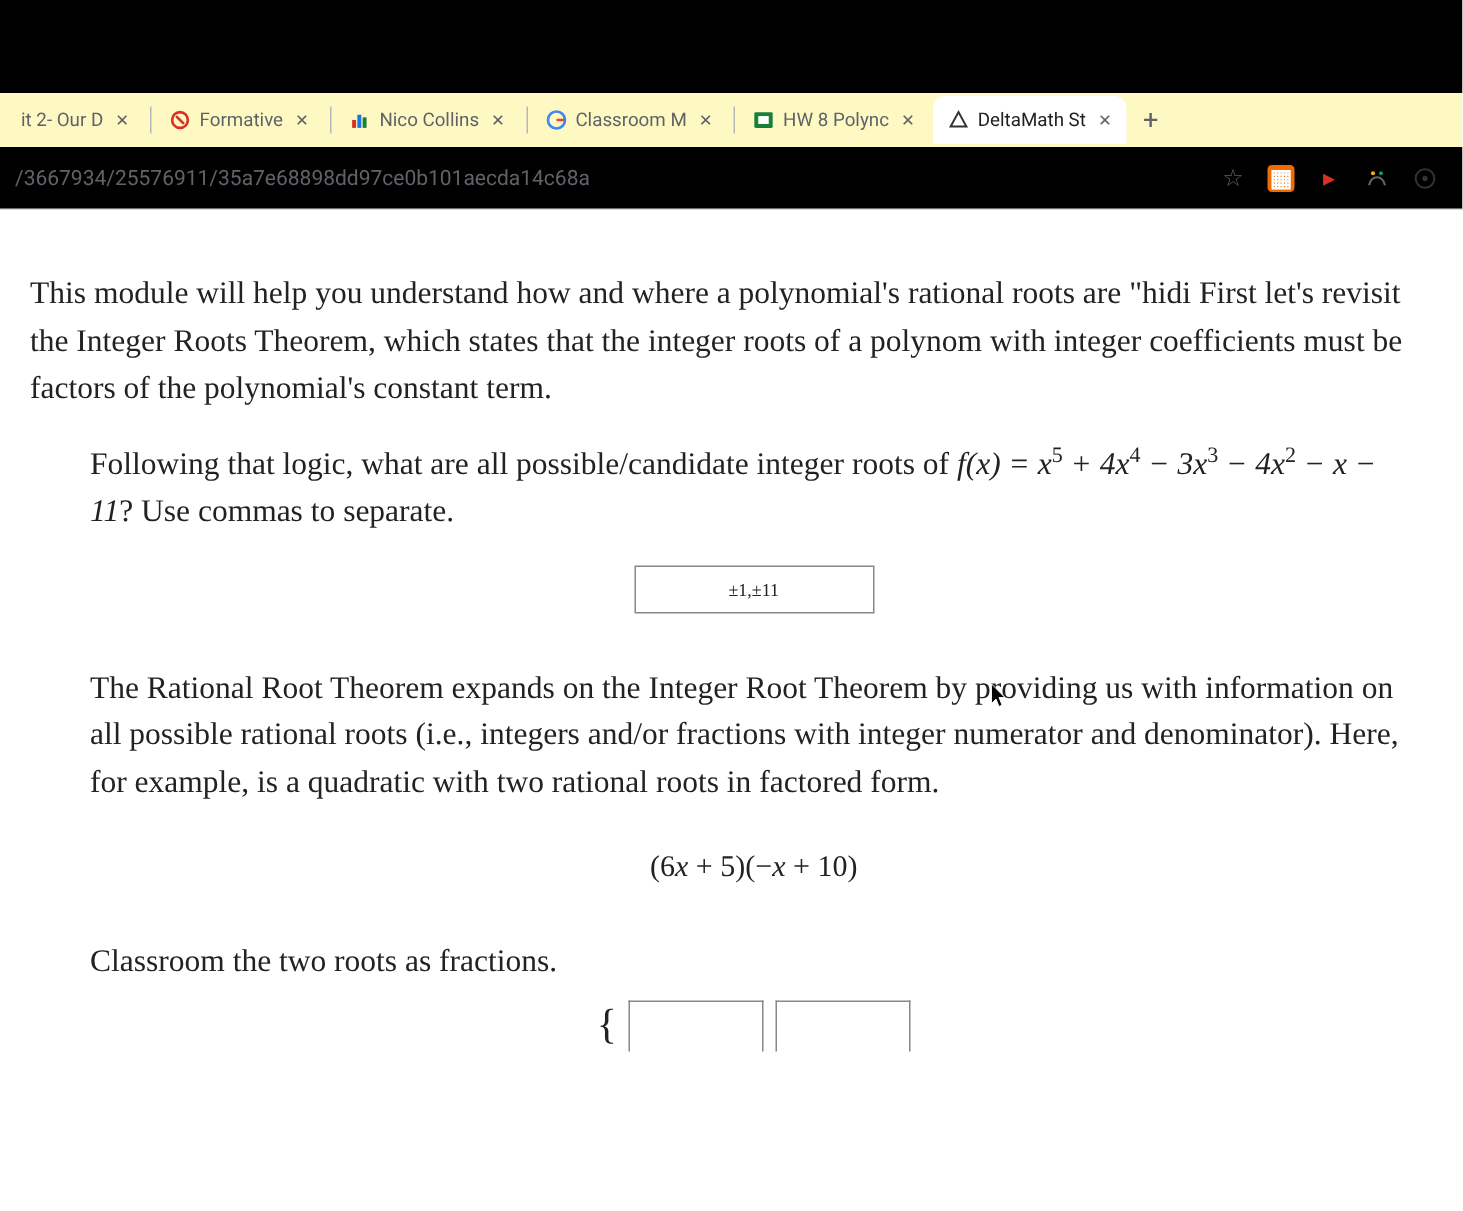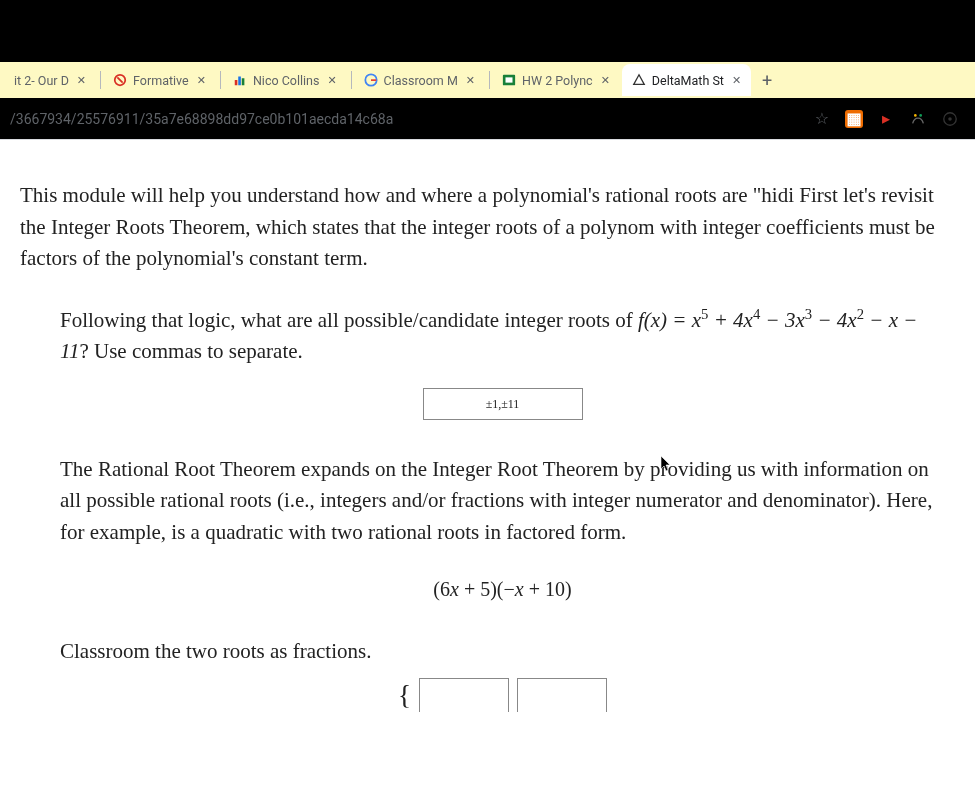"HW 2 Polync" span { text: 2 -> 8 }
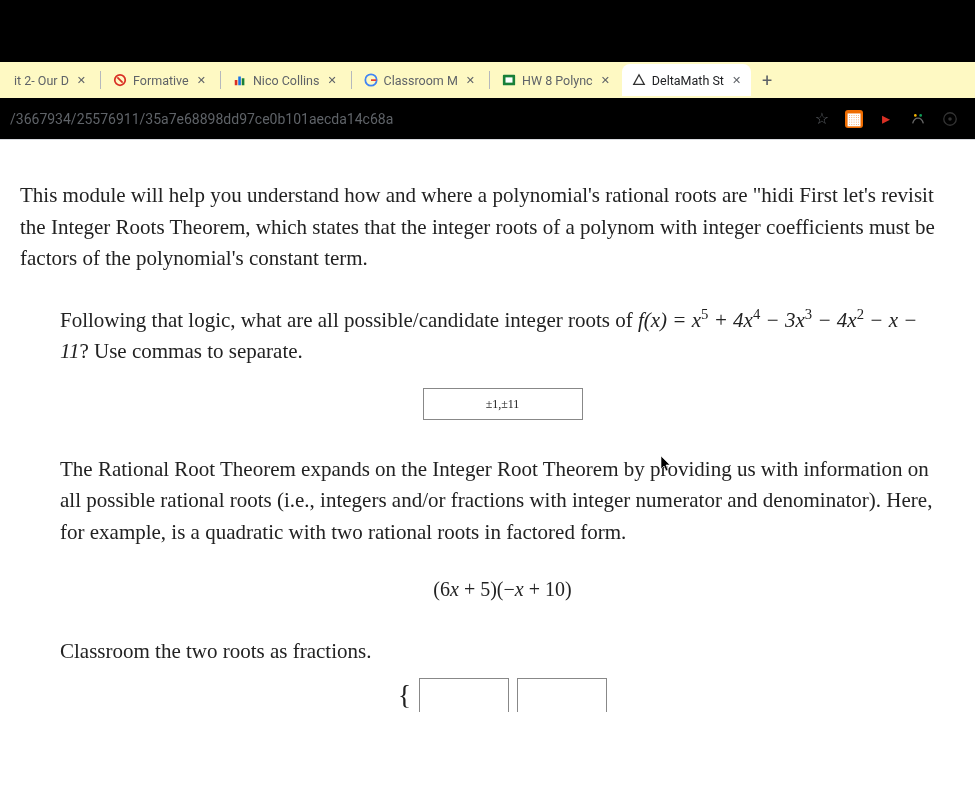"This module will help you" .intro { margin-bottom: 28px -> 18px }
